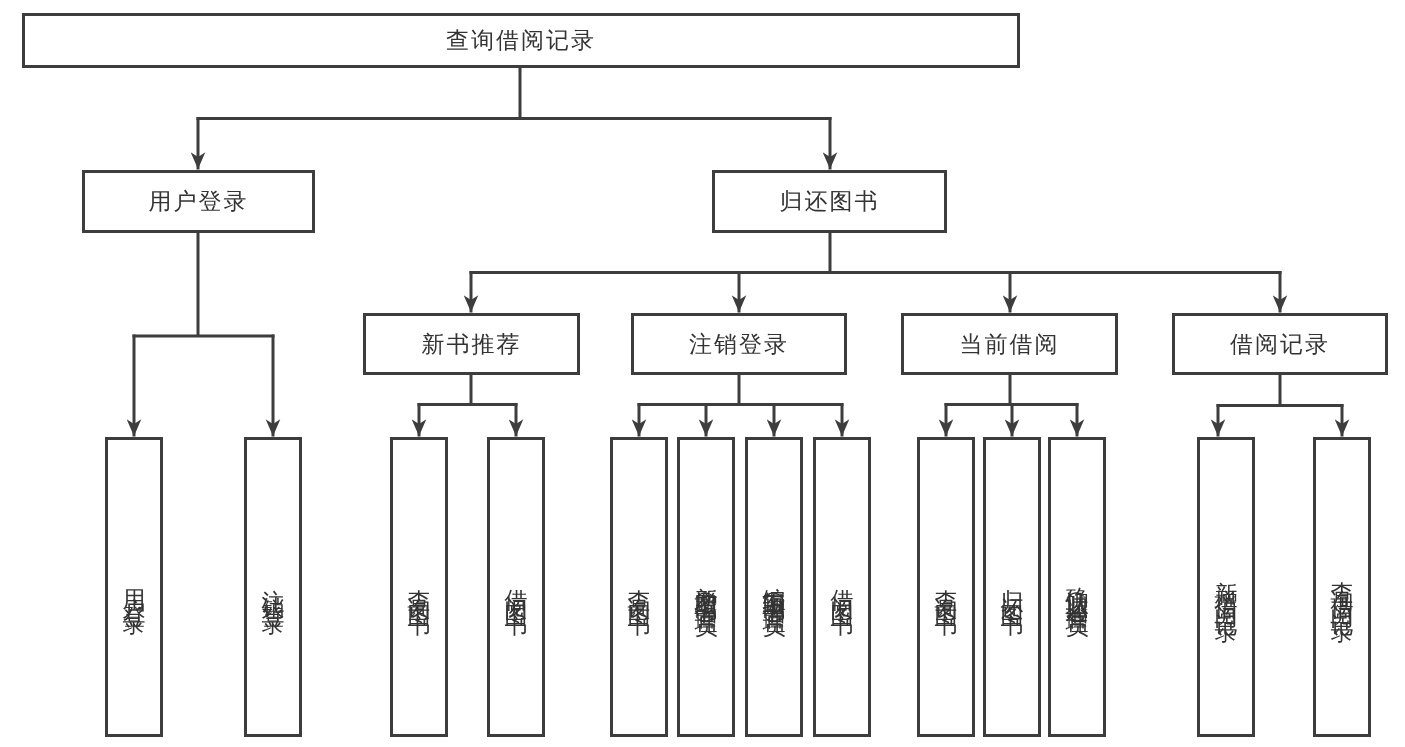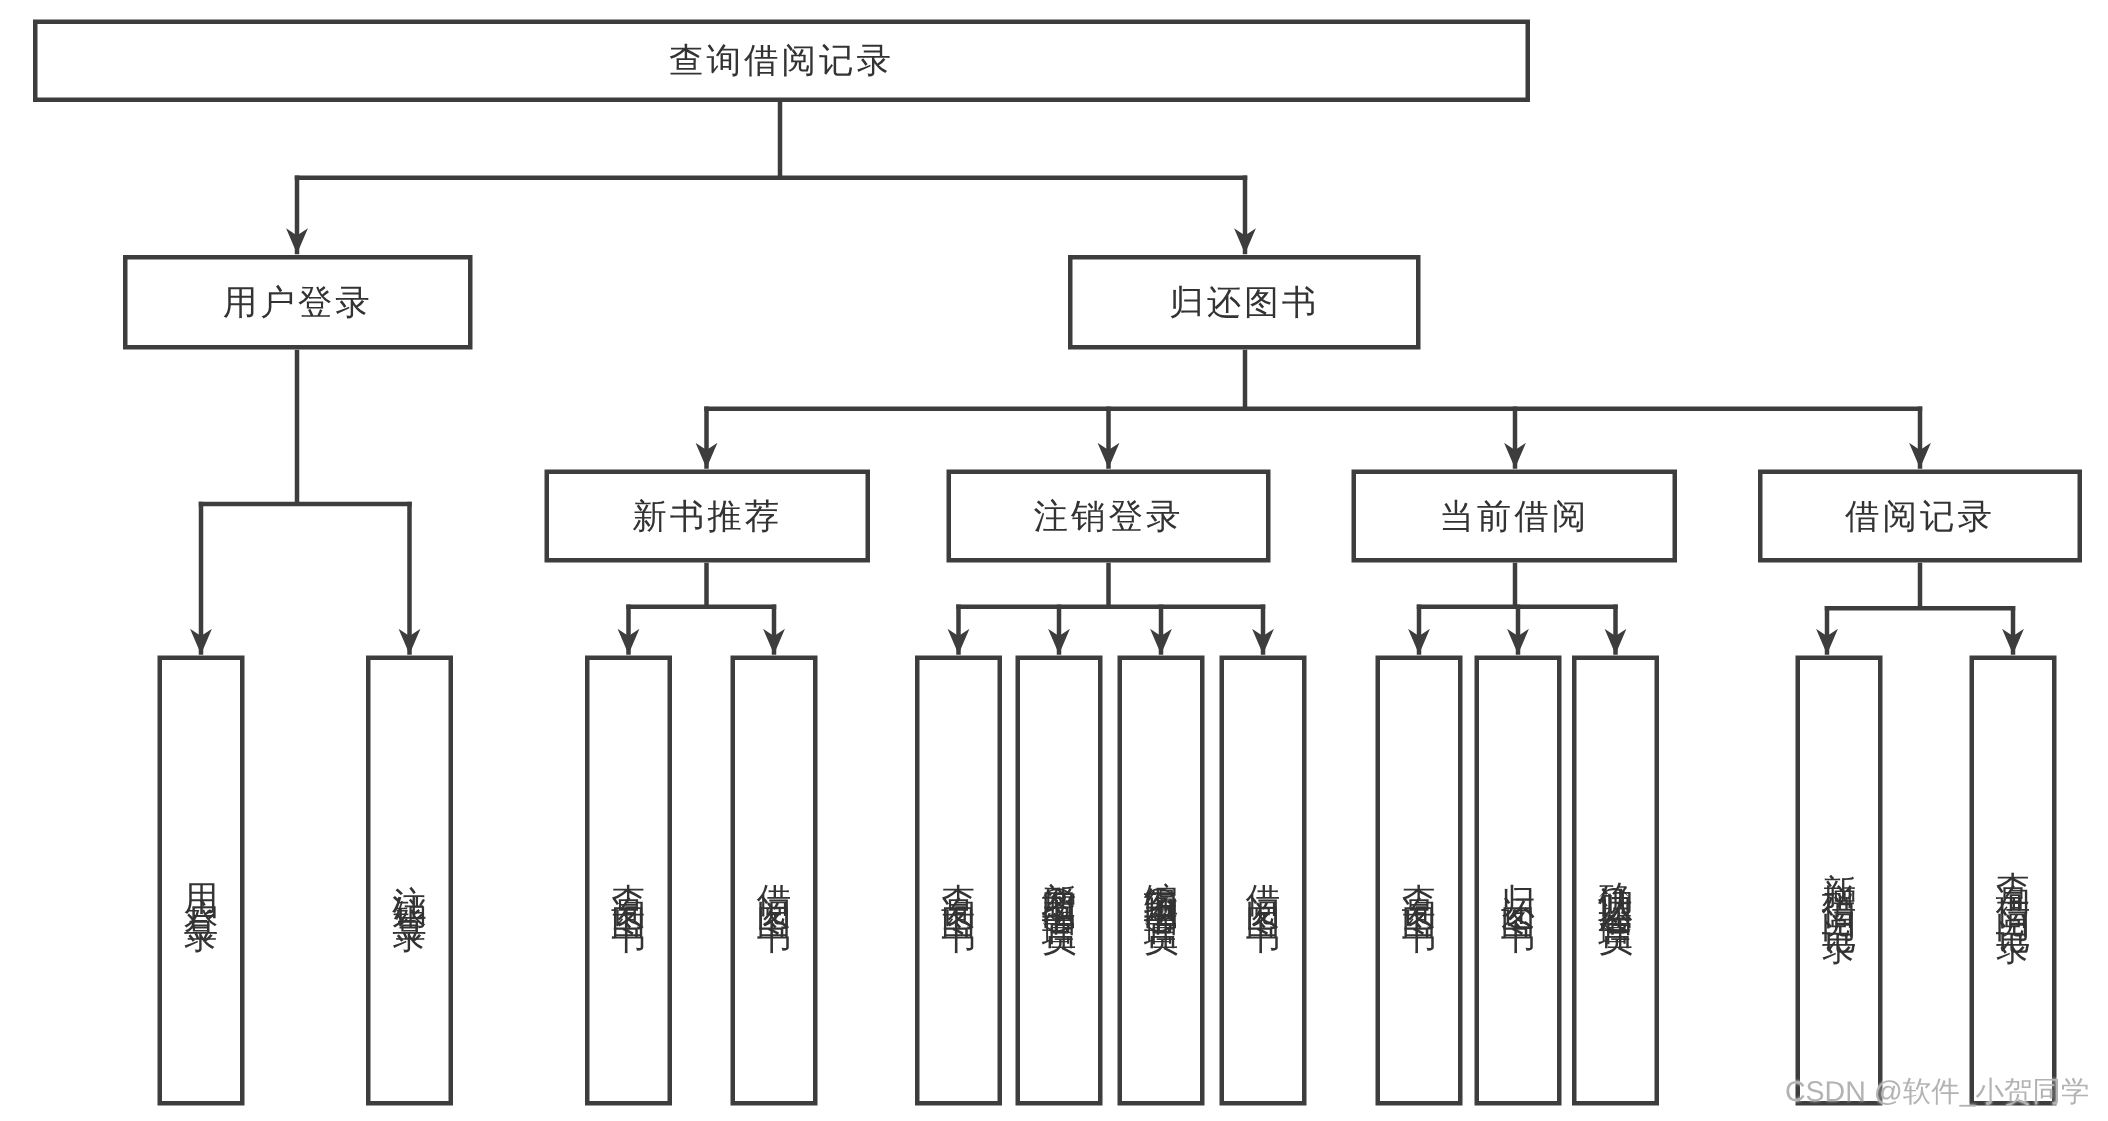"CSDN @软件_小贺同学" div.watermark { html: <div>CSDN @软件_小贺同学</div> -> none }
